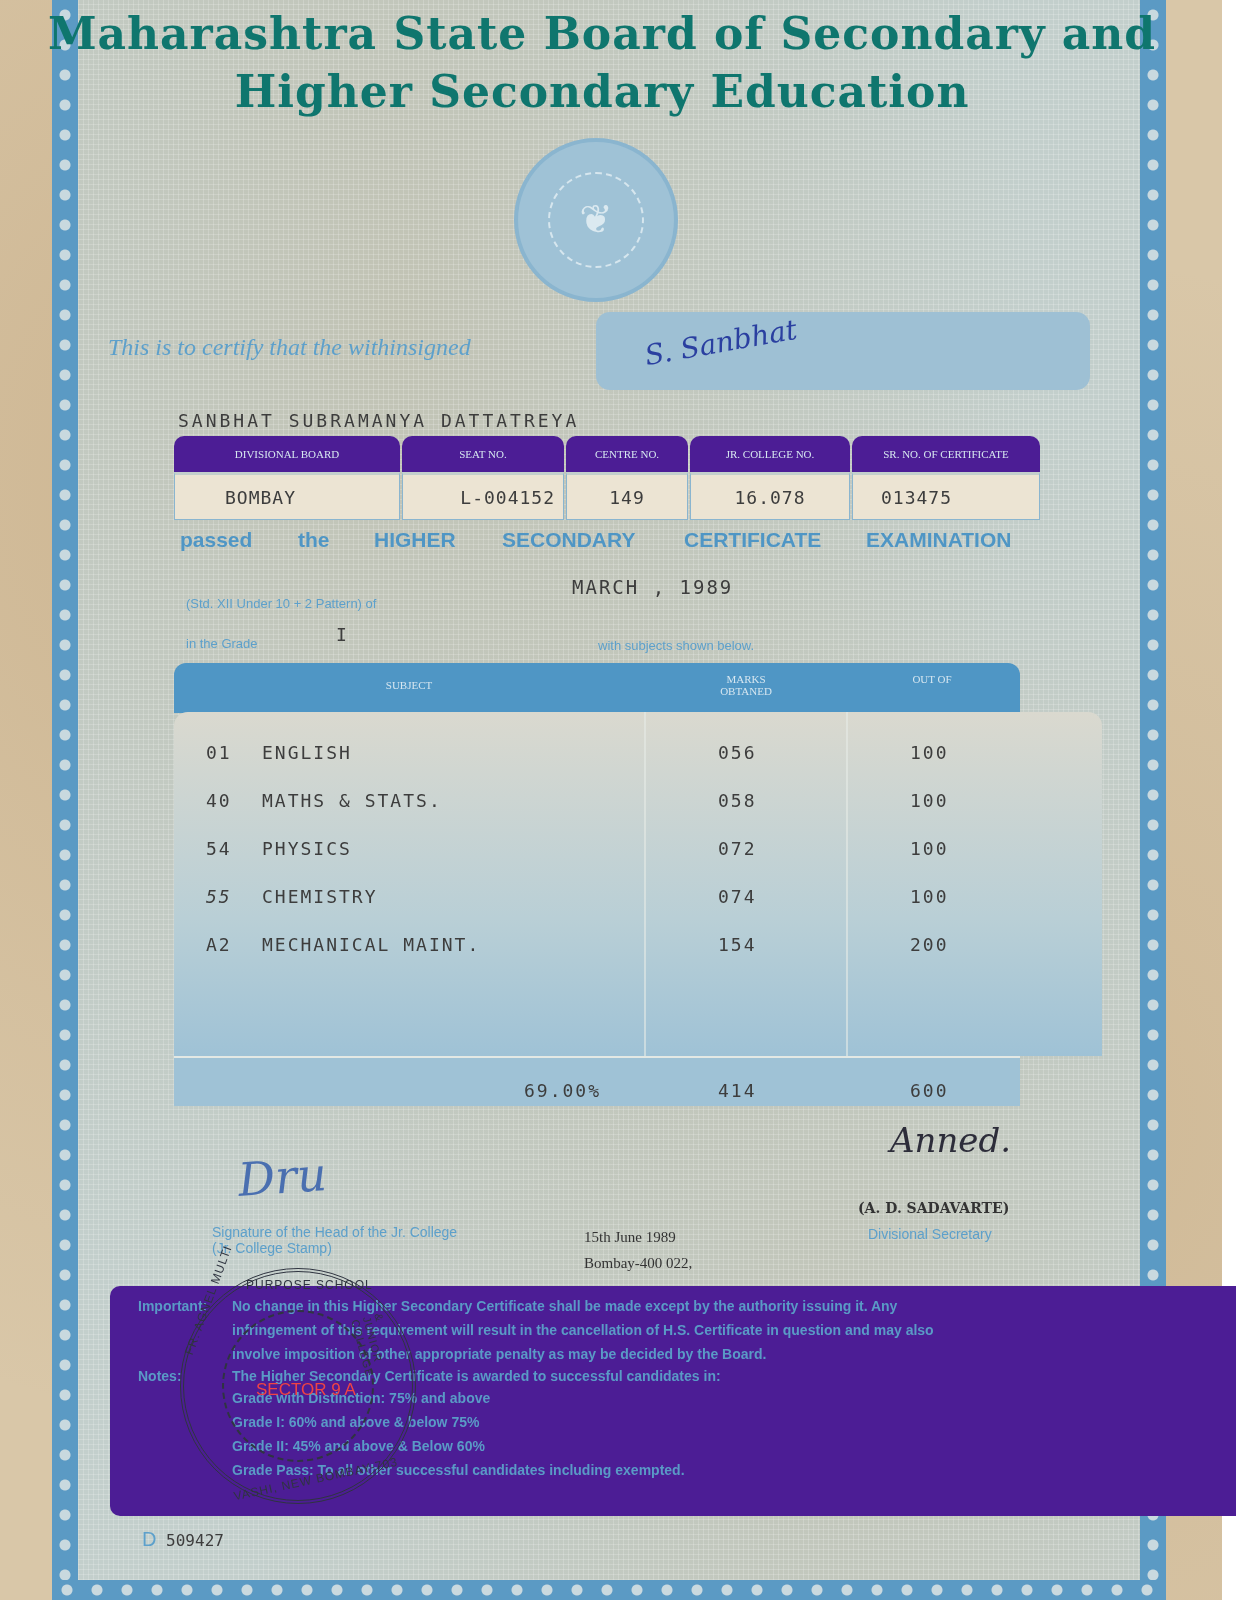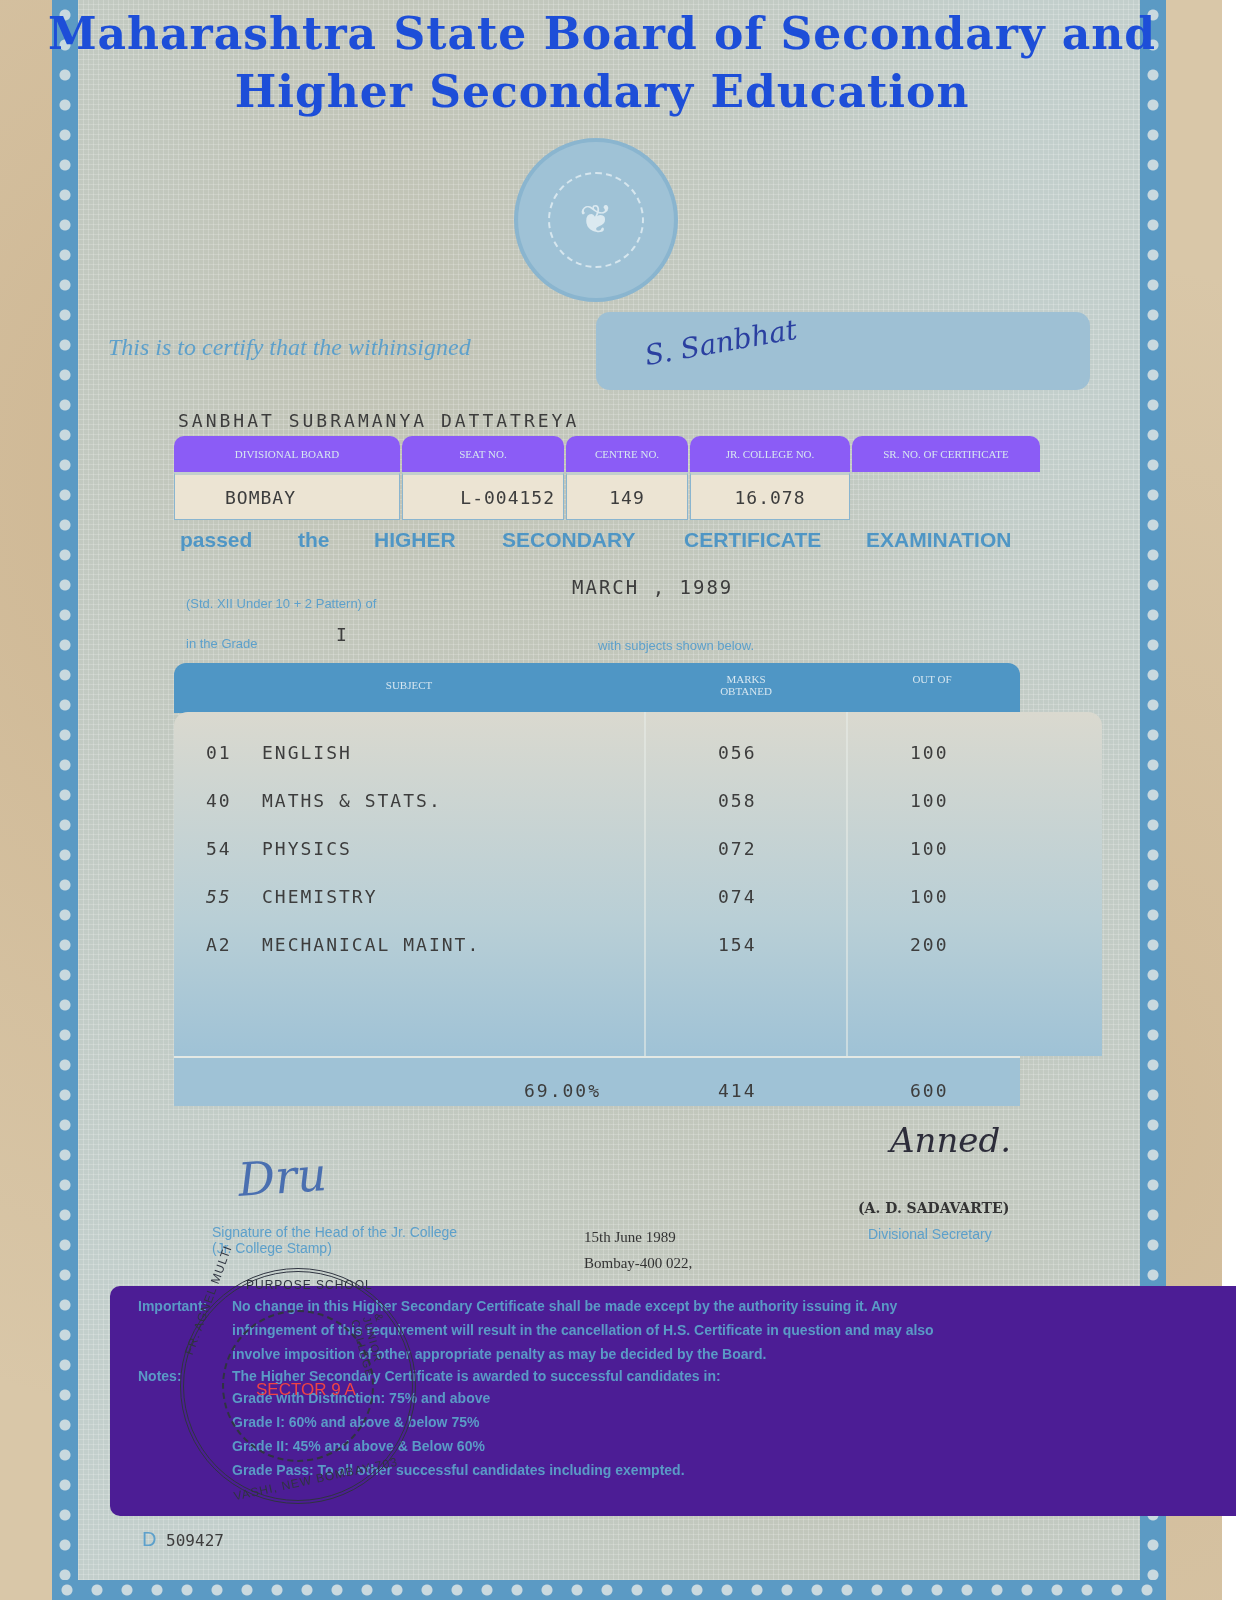"Maharashtra State Board of Secondary" .title { color: #1d4ed8 -> #0f766e }
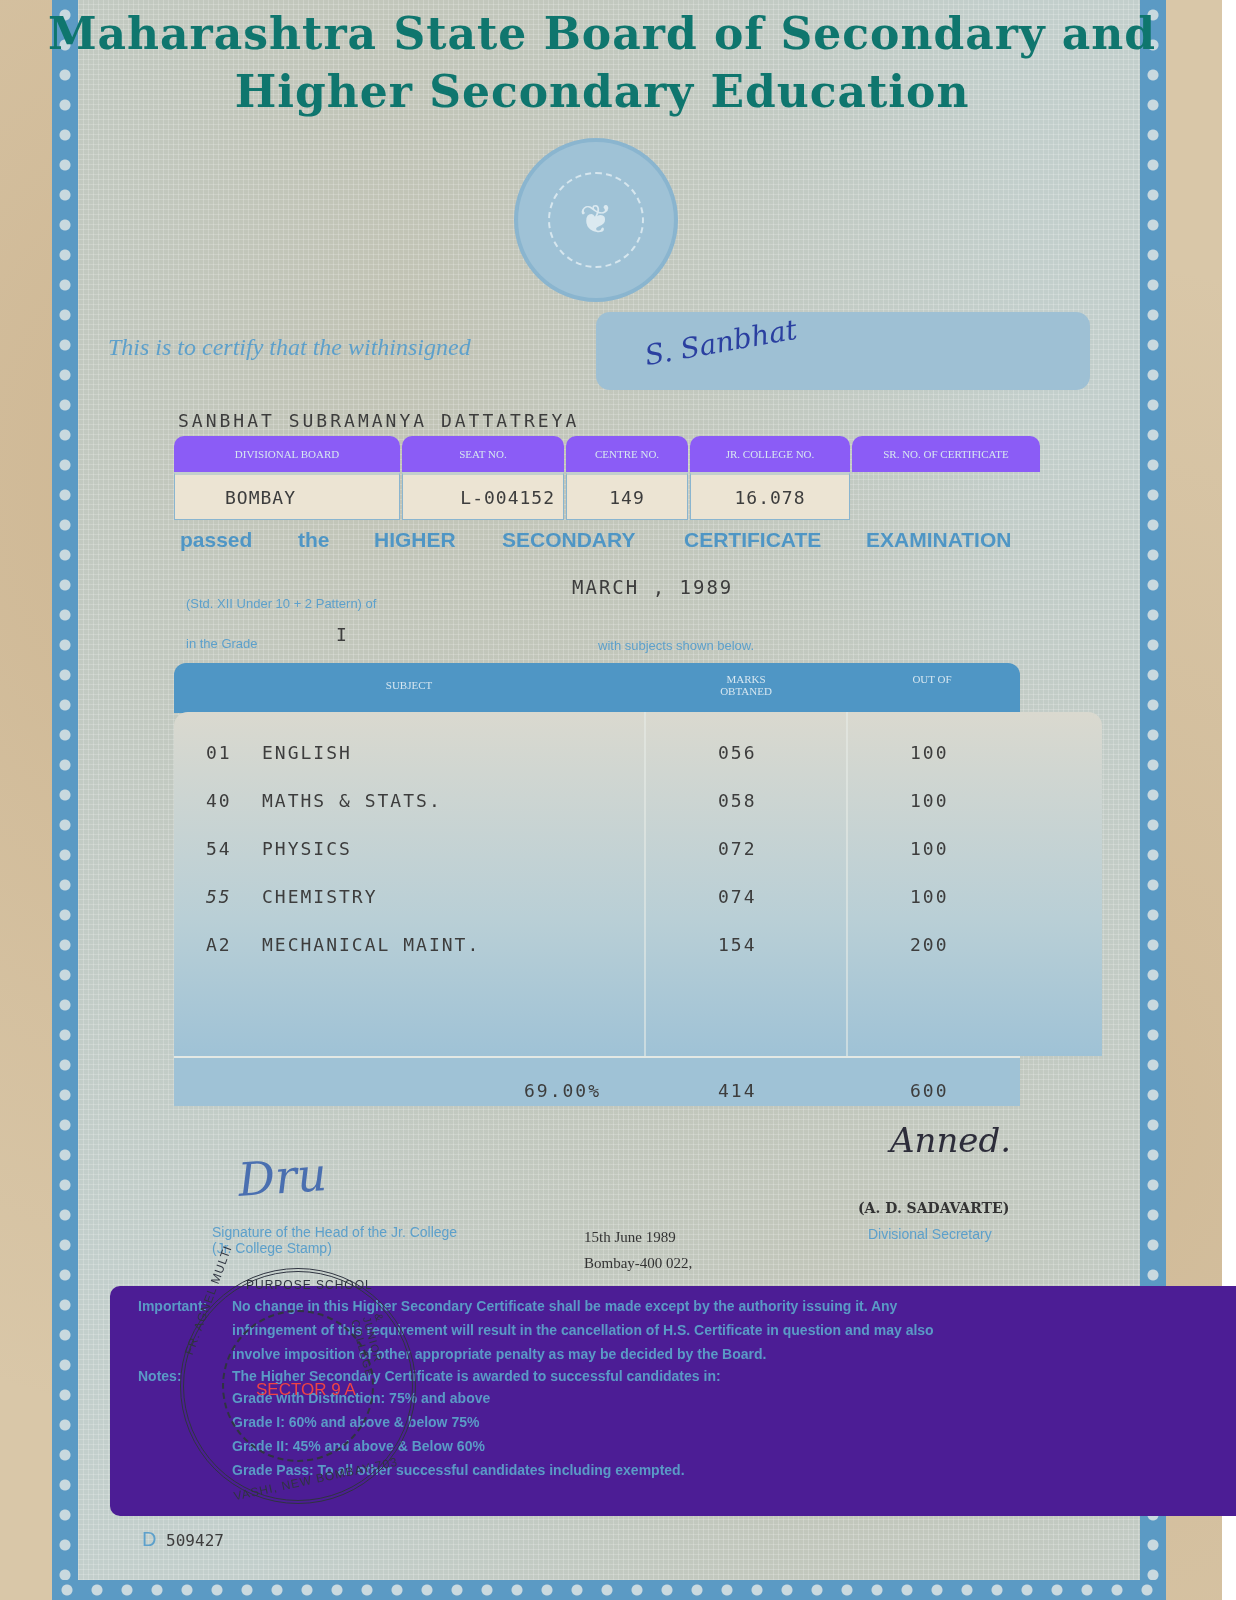"DIVISIONAL BOARD" .info-head { background: #8b5cf6 -> #4c1d95 }
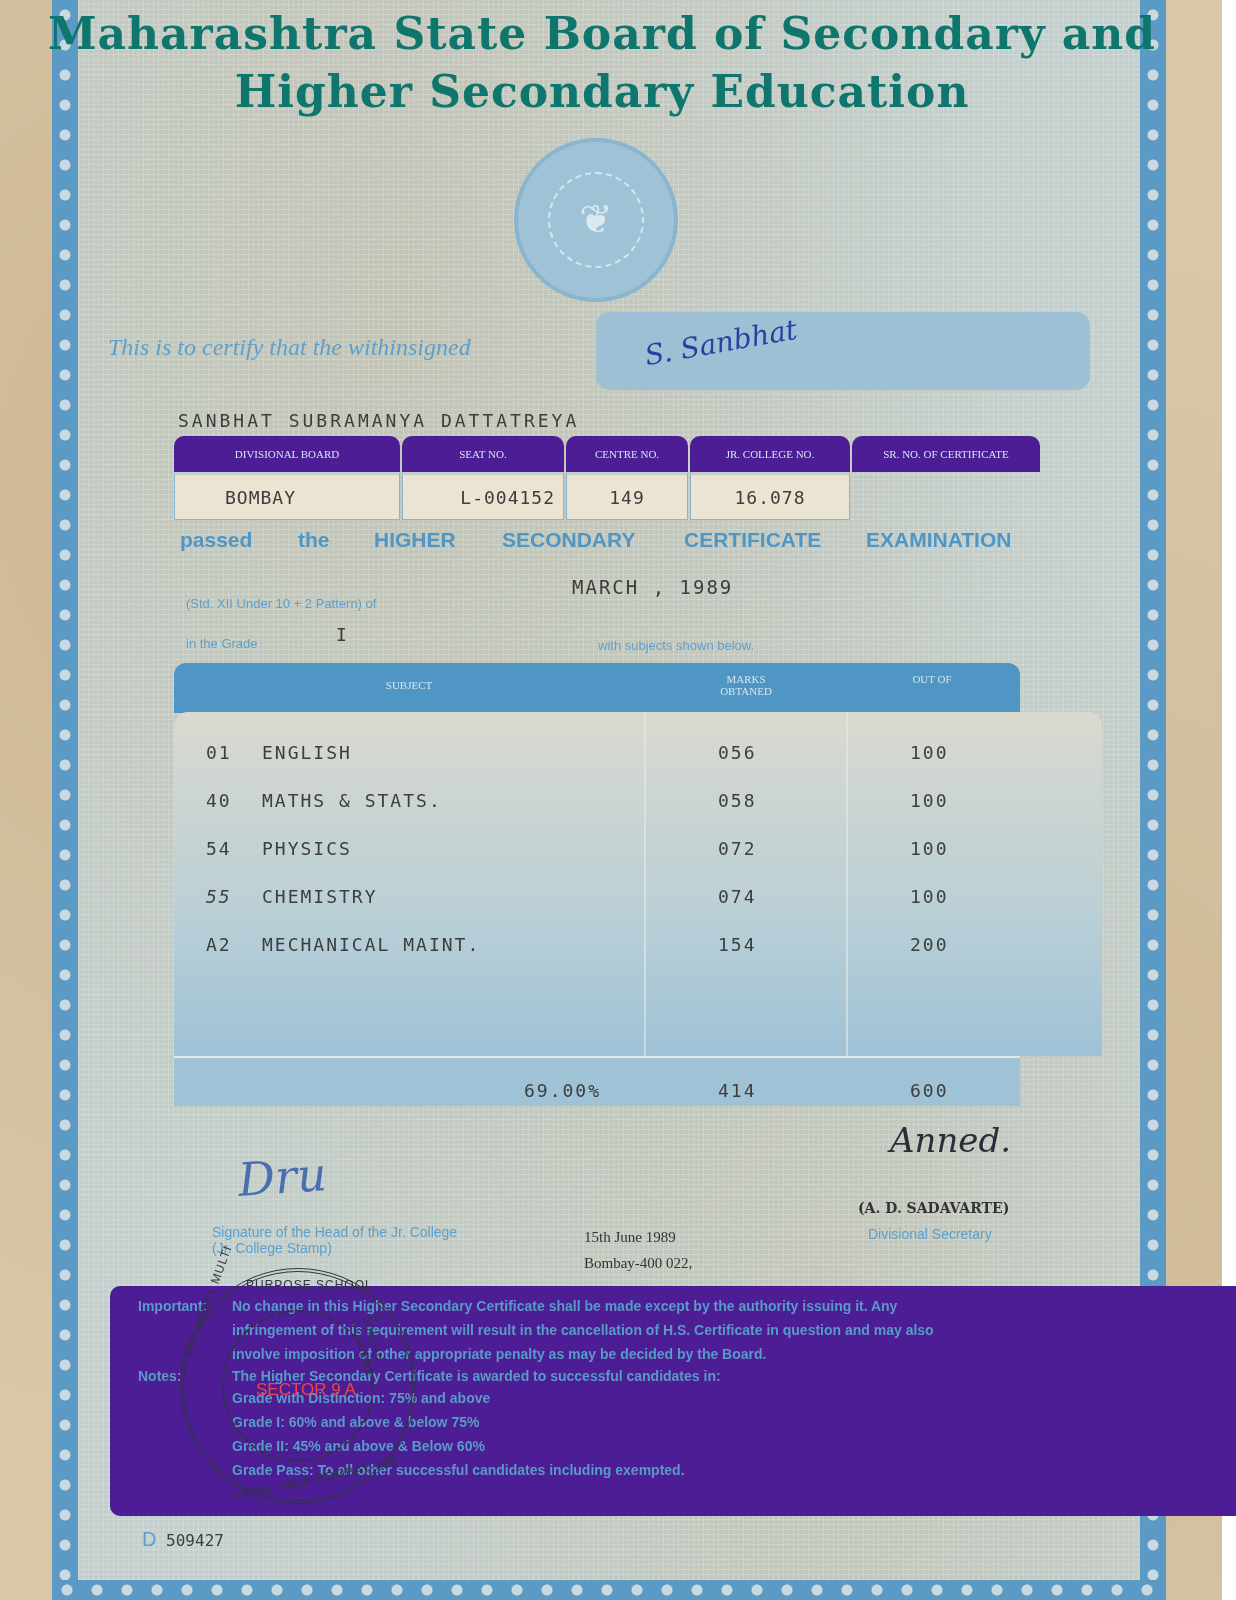"013475" div.info-val { html: none -> <div>013475</div> }
